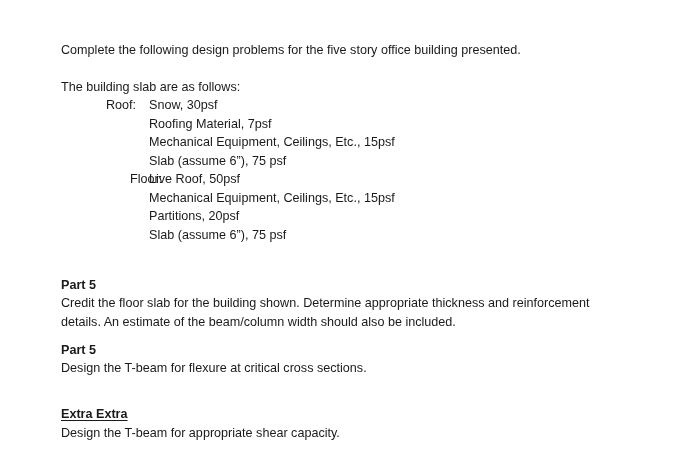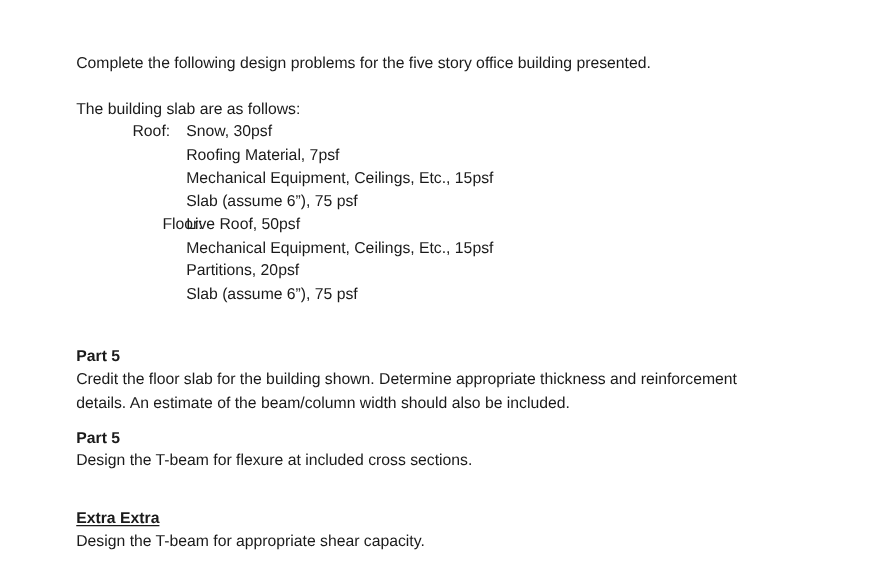"Design the T-beam for flexure" div.line { text: included -> critical }
